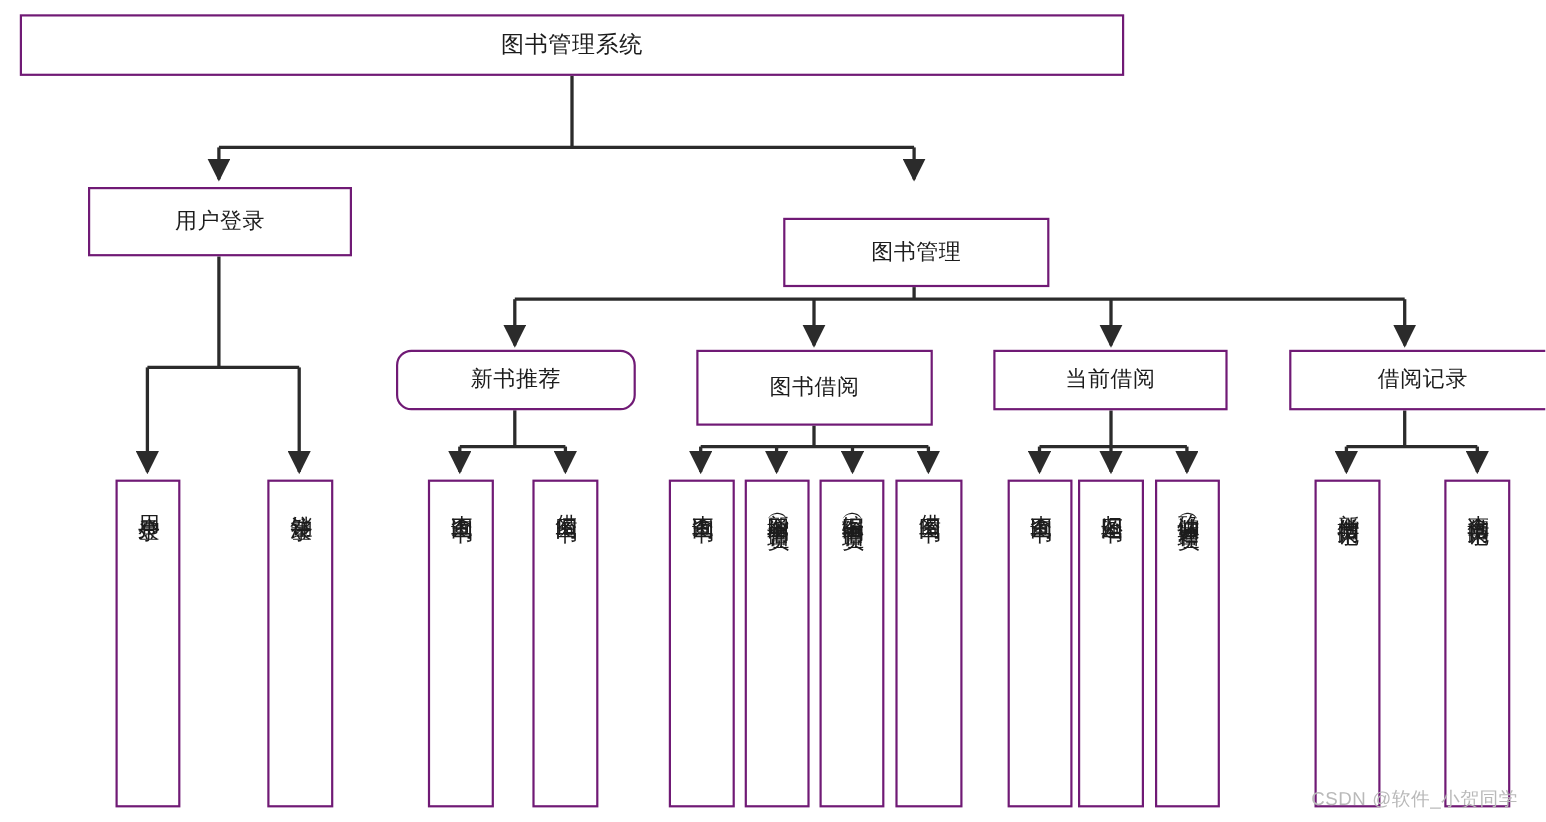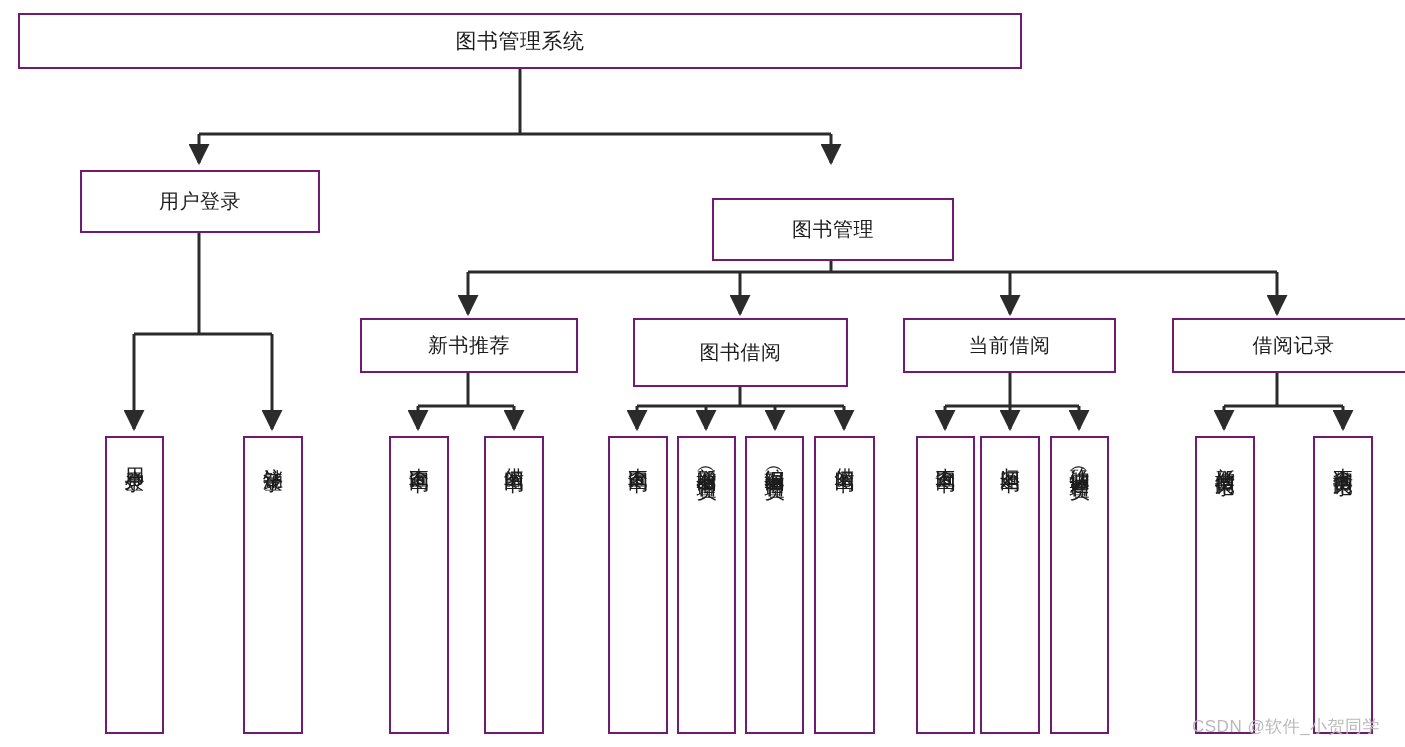"新书推荐" div.node { border-radius: none -> 14px }
